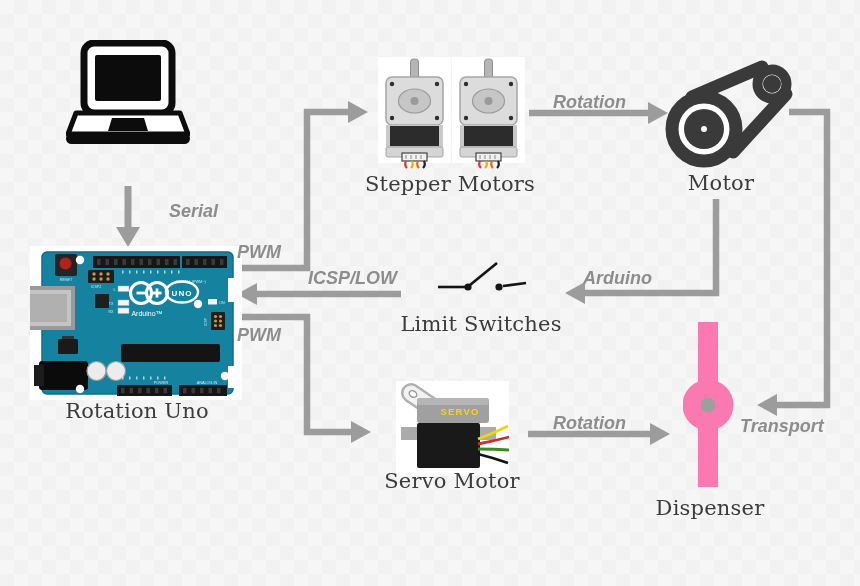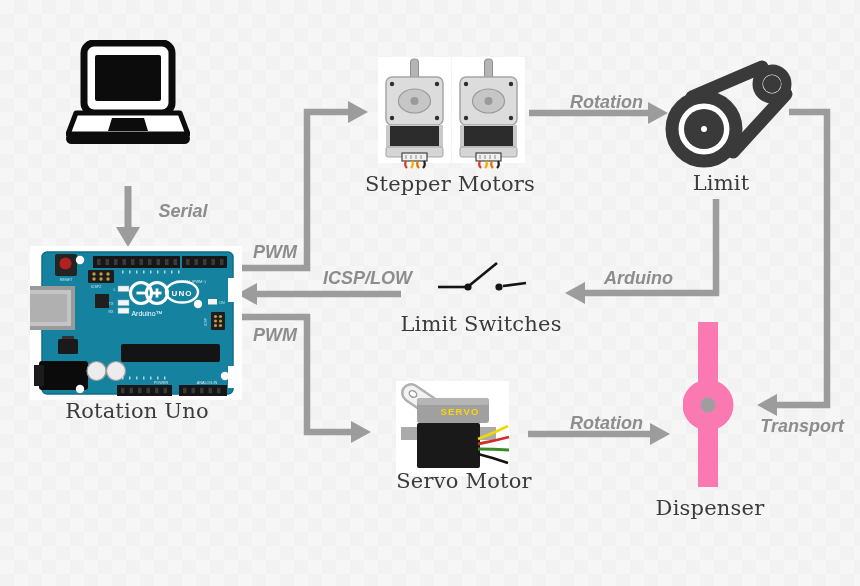"Rotation" .edge-label { text-align: right -> left }
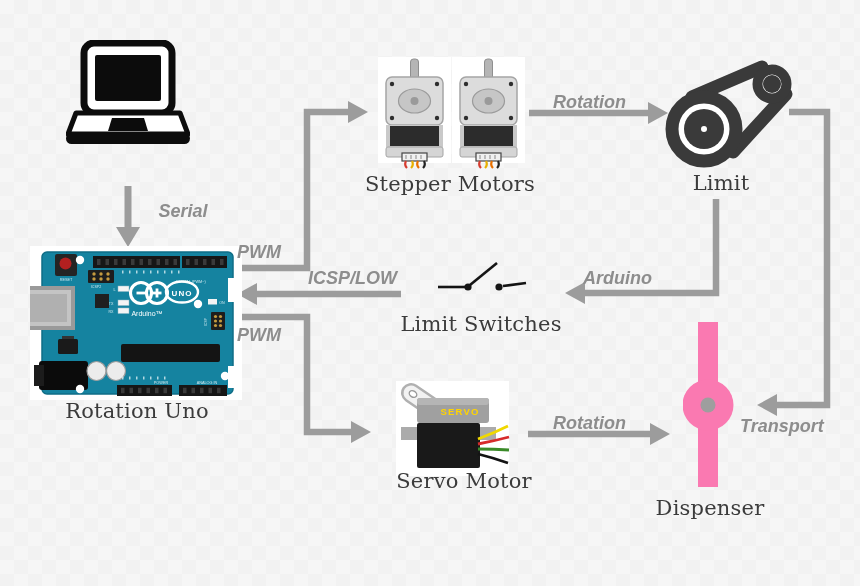"Limit" div.node-label { text: Limit -> Motor }
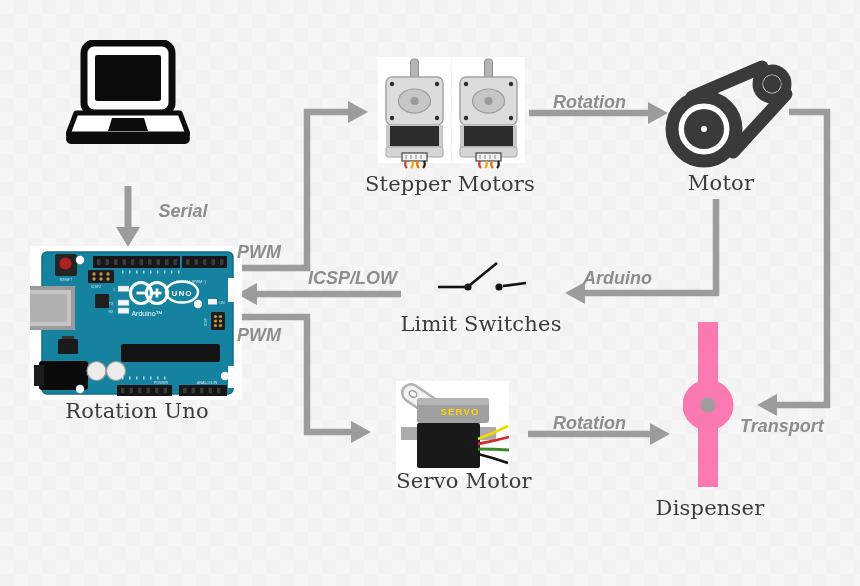"Serial" .edge-label.left { text-align: center -> right }
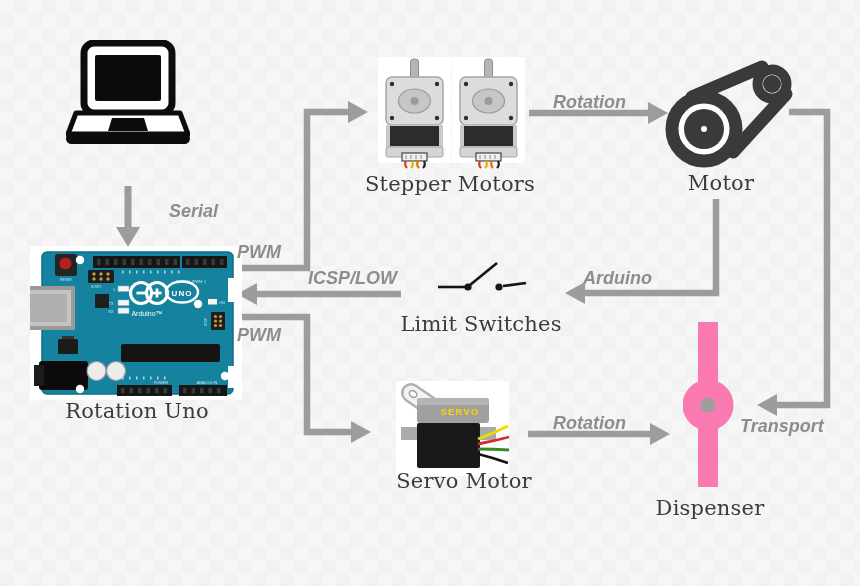"Servo Motor" div.node-label { left: 374px -> 362px }
